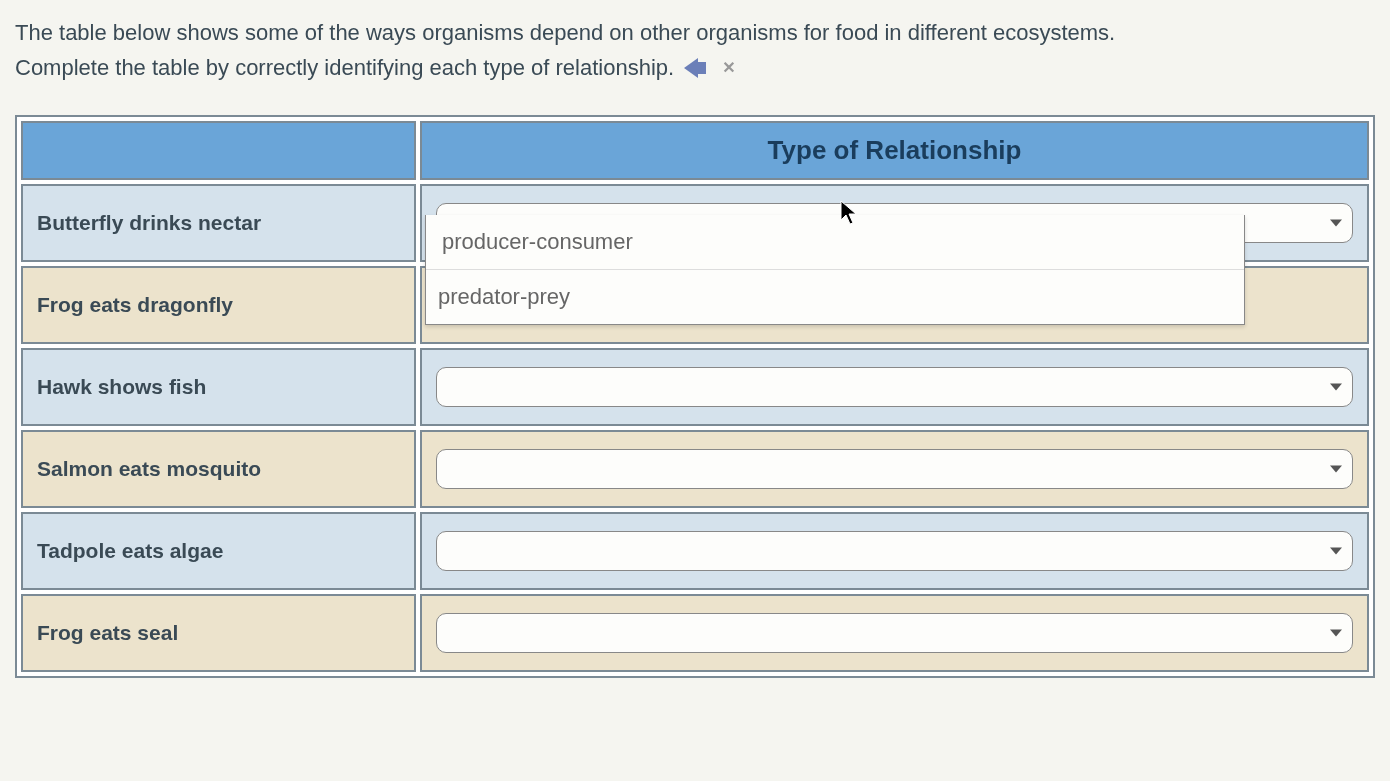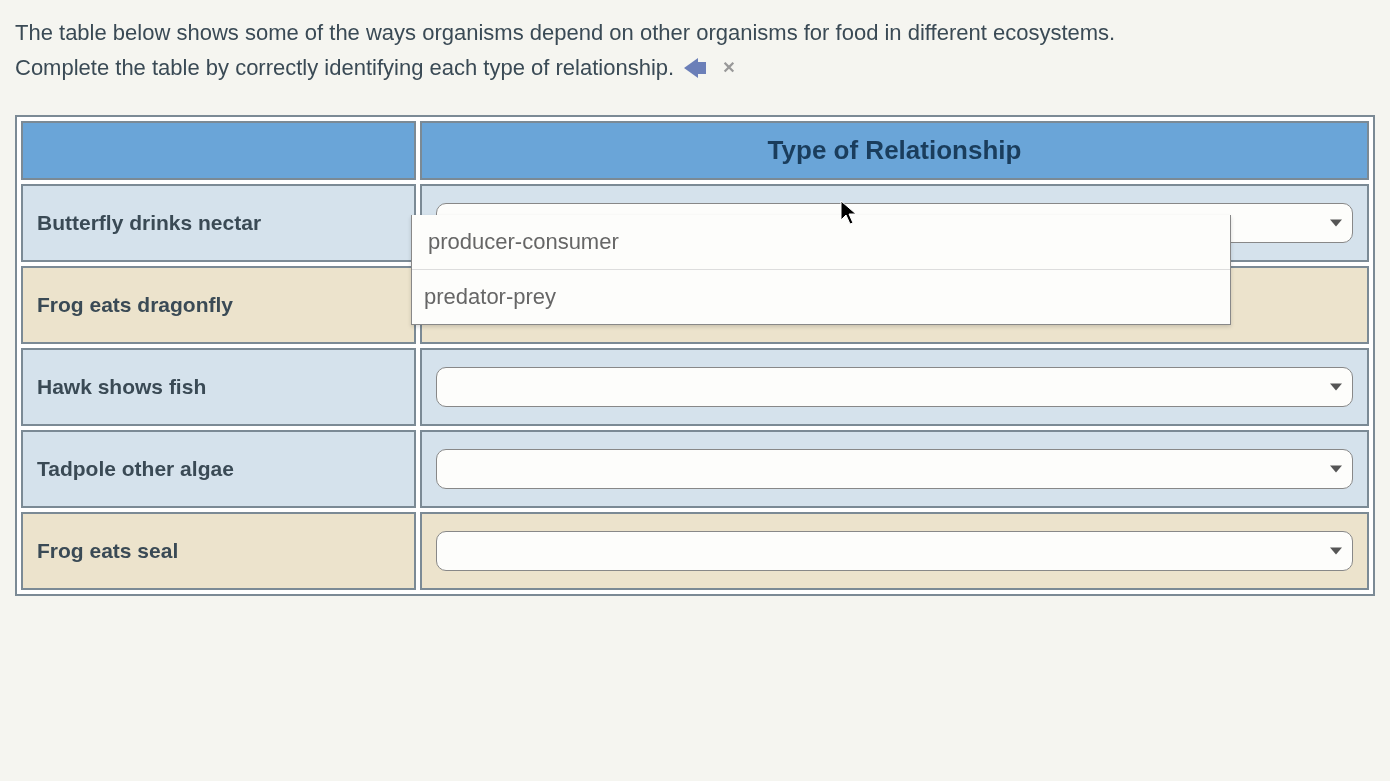"producer-consumer" .dropdown-options { left: 396px -> 410px }
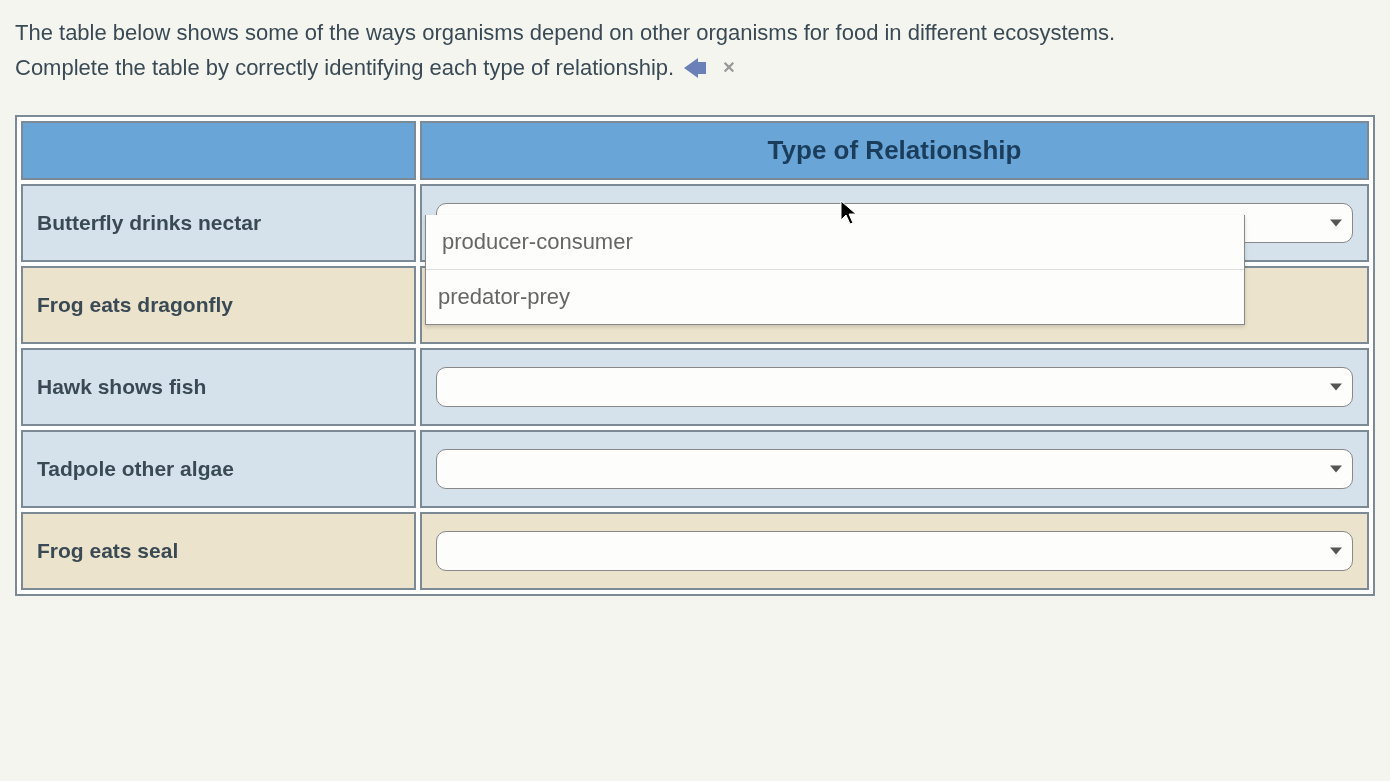"Salmon eats mosquito" tr.row-tan { html: none -> <tr> <td>Salmon eats mosquito</td> <td> <div> <span></span> <span></span> </div> </td> </tr> }
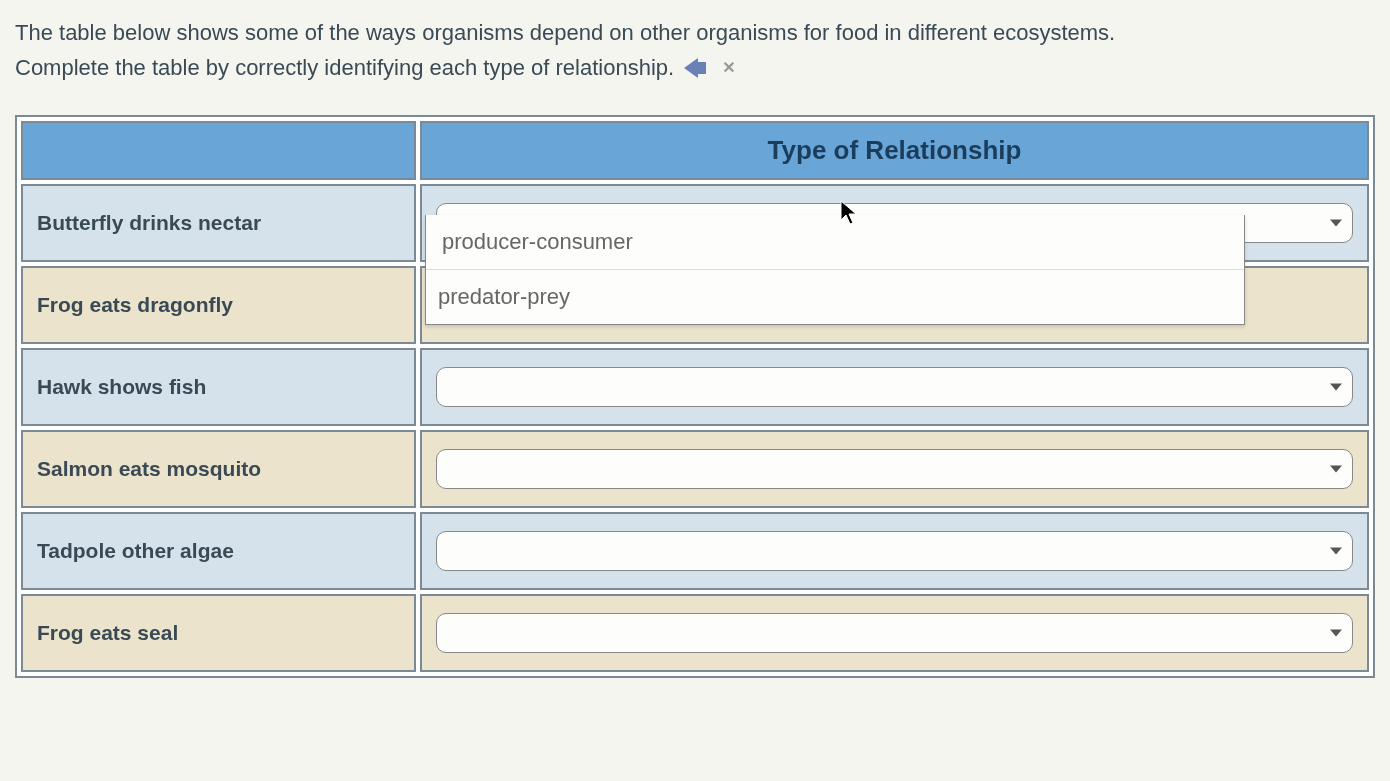"Tadpole other algae" td.label-cell { text: other -> eats }
